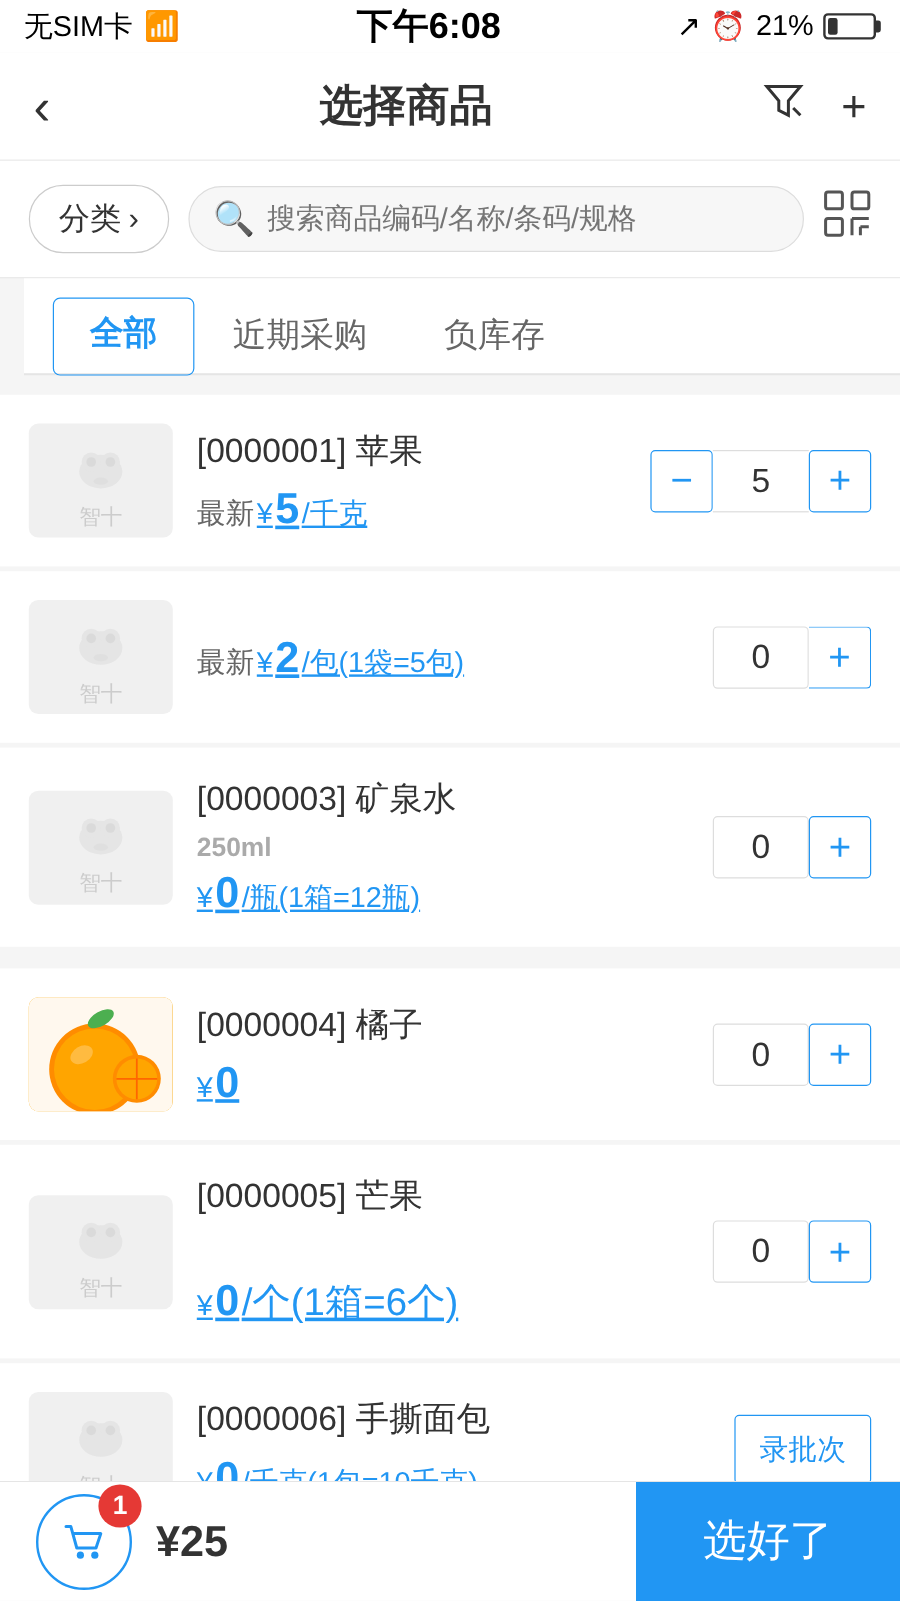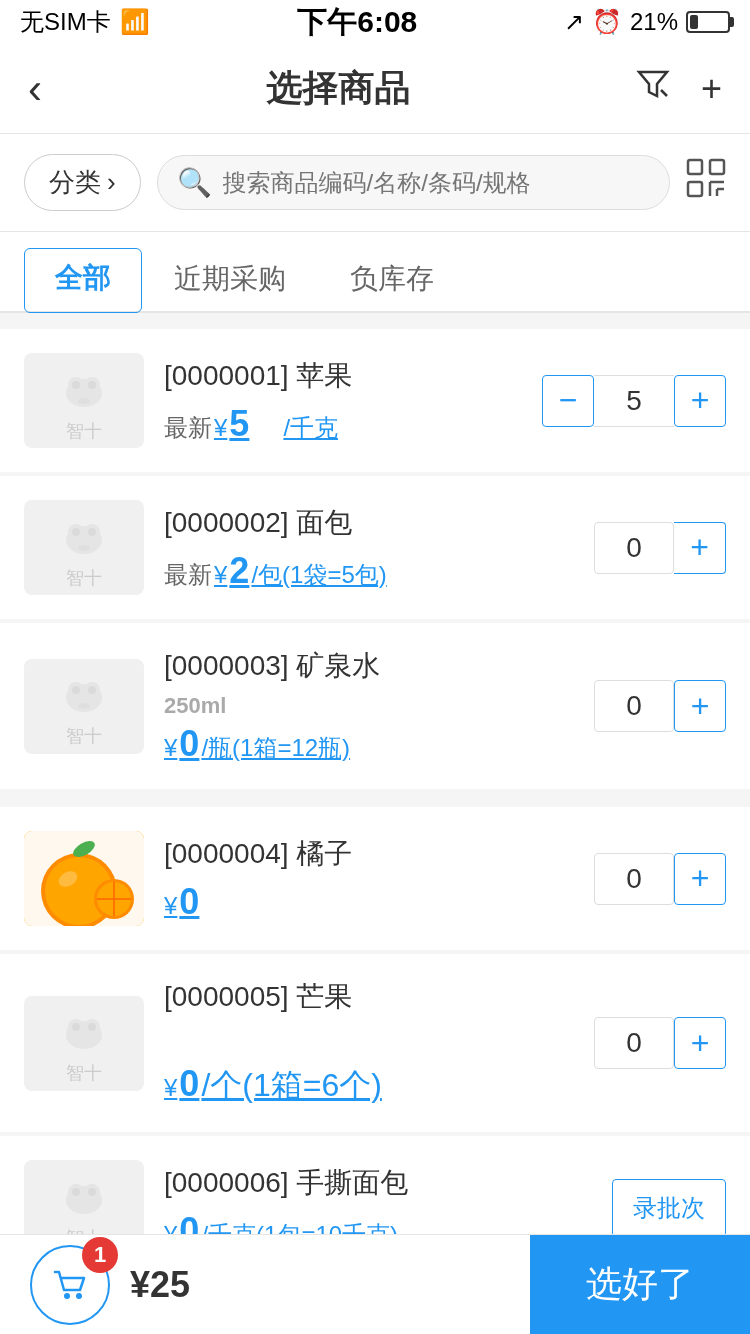"全部" .tab-bar { margin-left: none -> 20px }
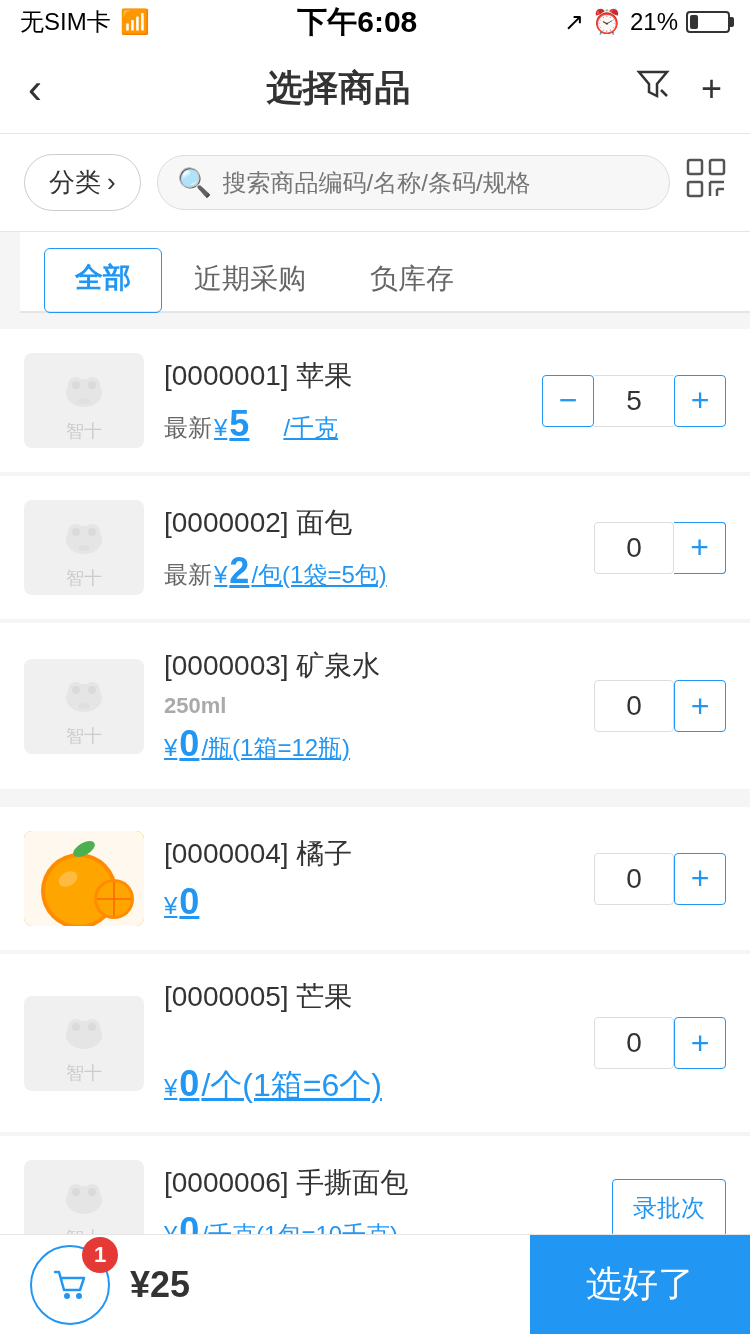"/千克" span.price-underline { margin-left: 32px -> none }
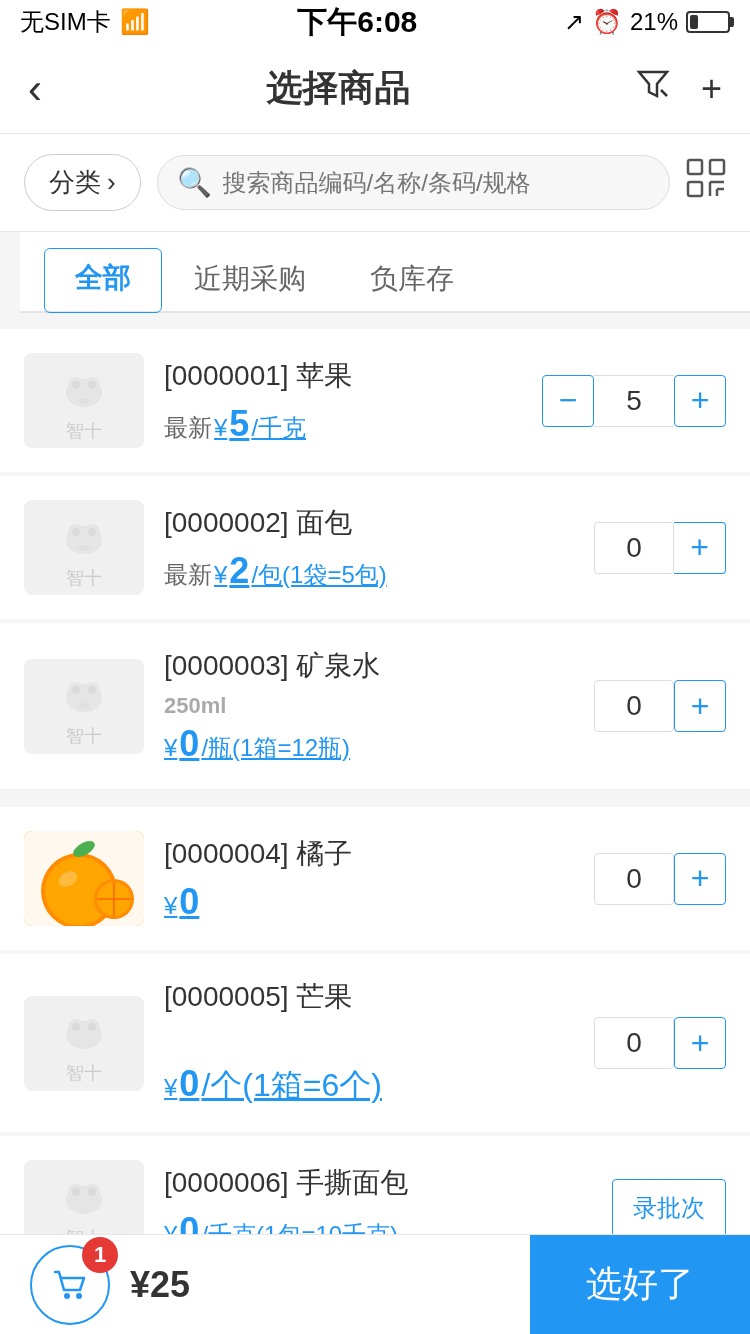"[0000002] 面包" div.product-name { html: <div>[0000002] 面包</div> -> none }
